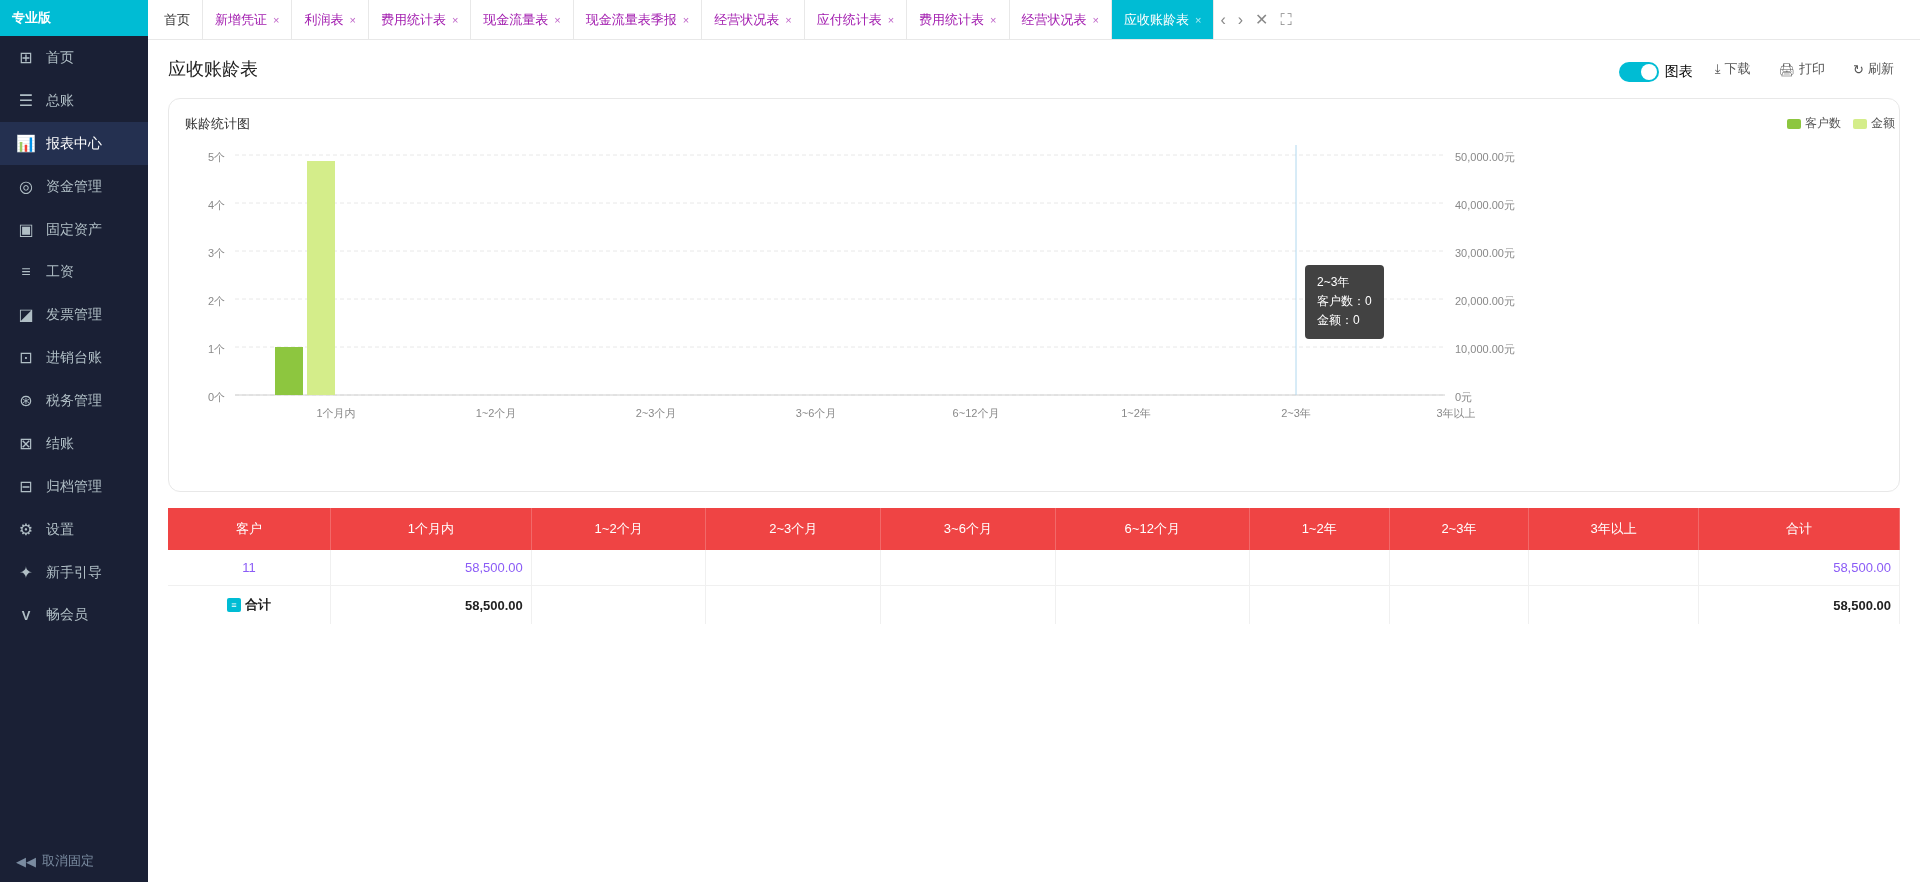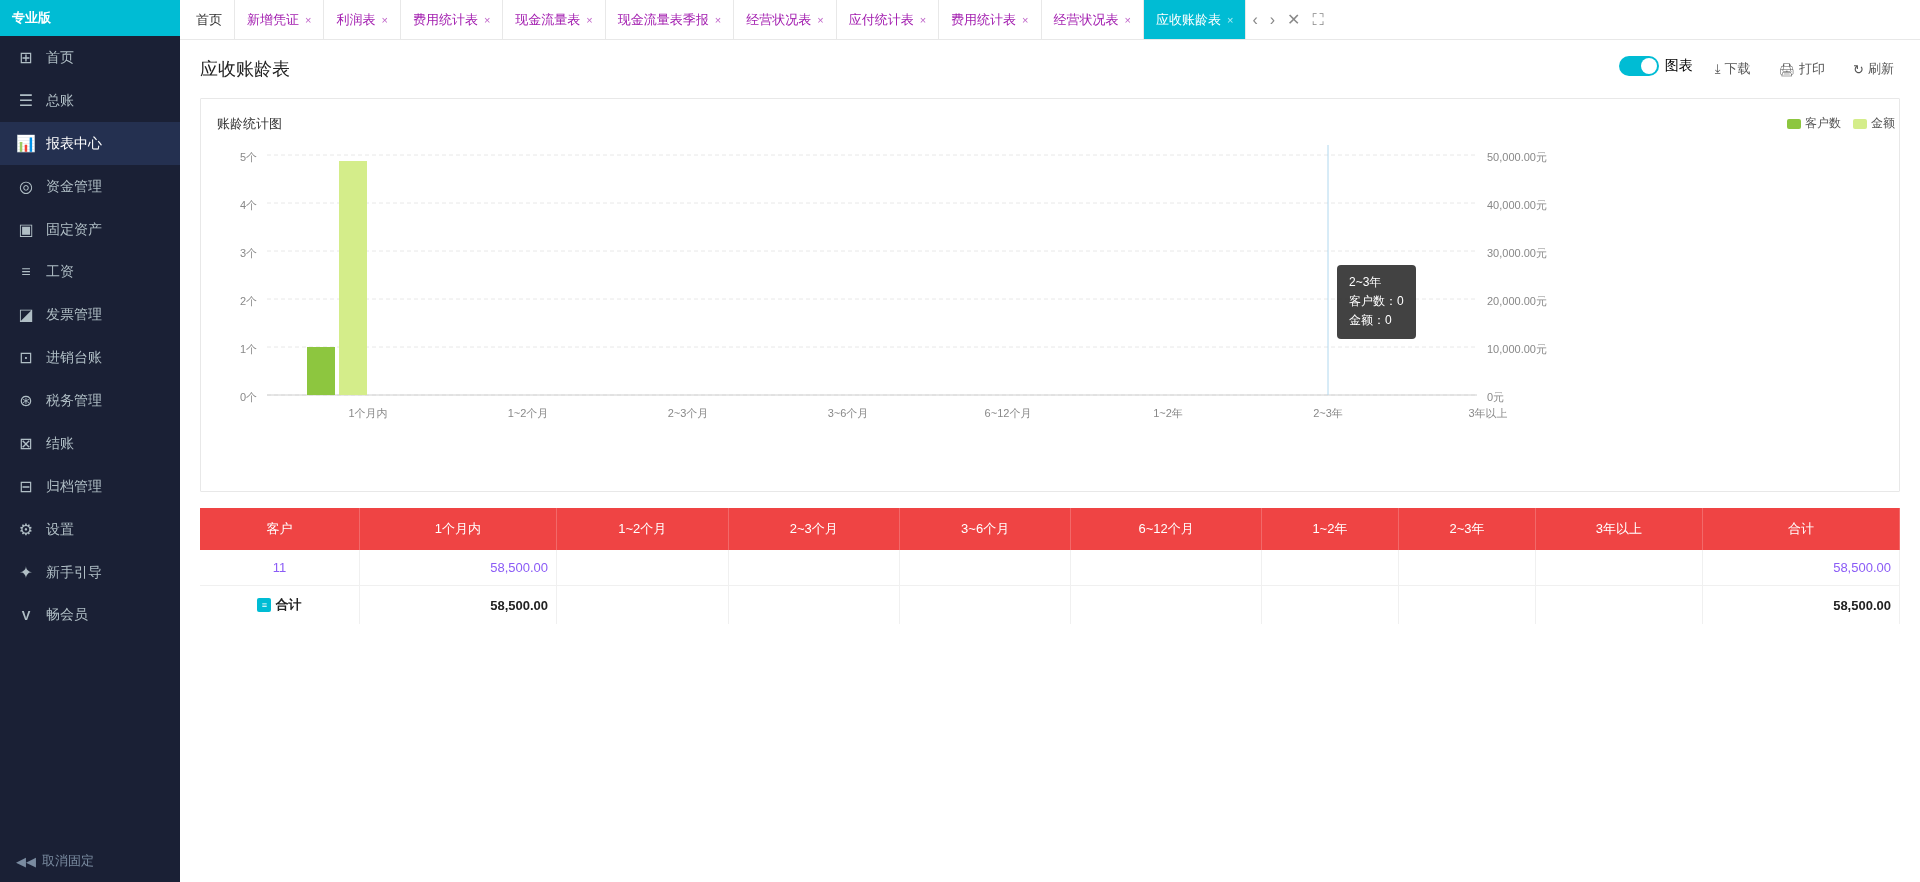"专业版" .sidebar { width: 180px -> 148px }
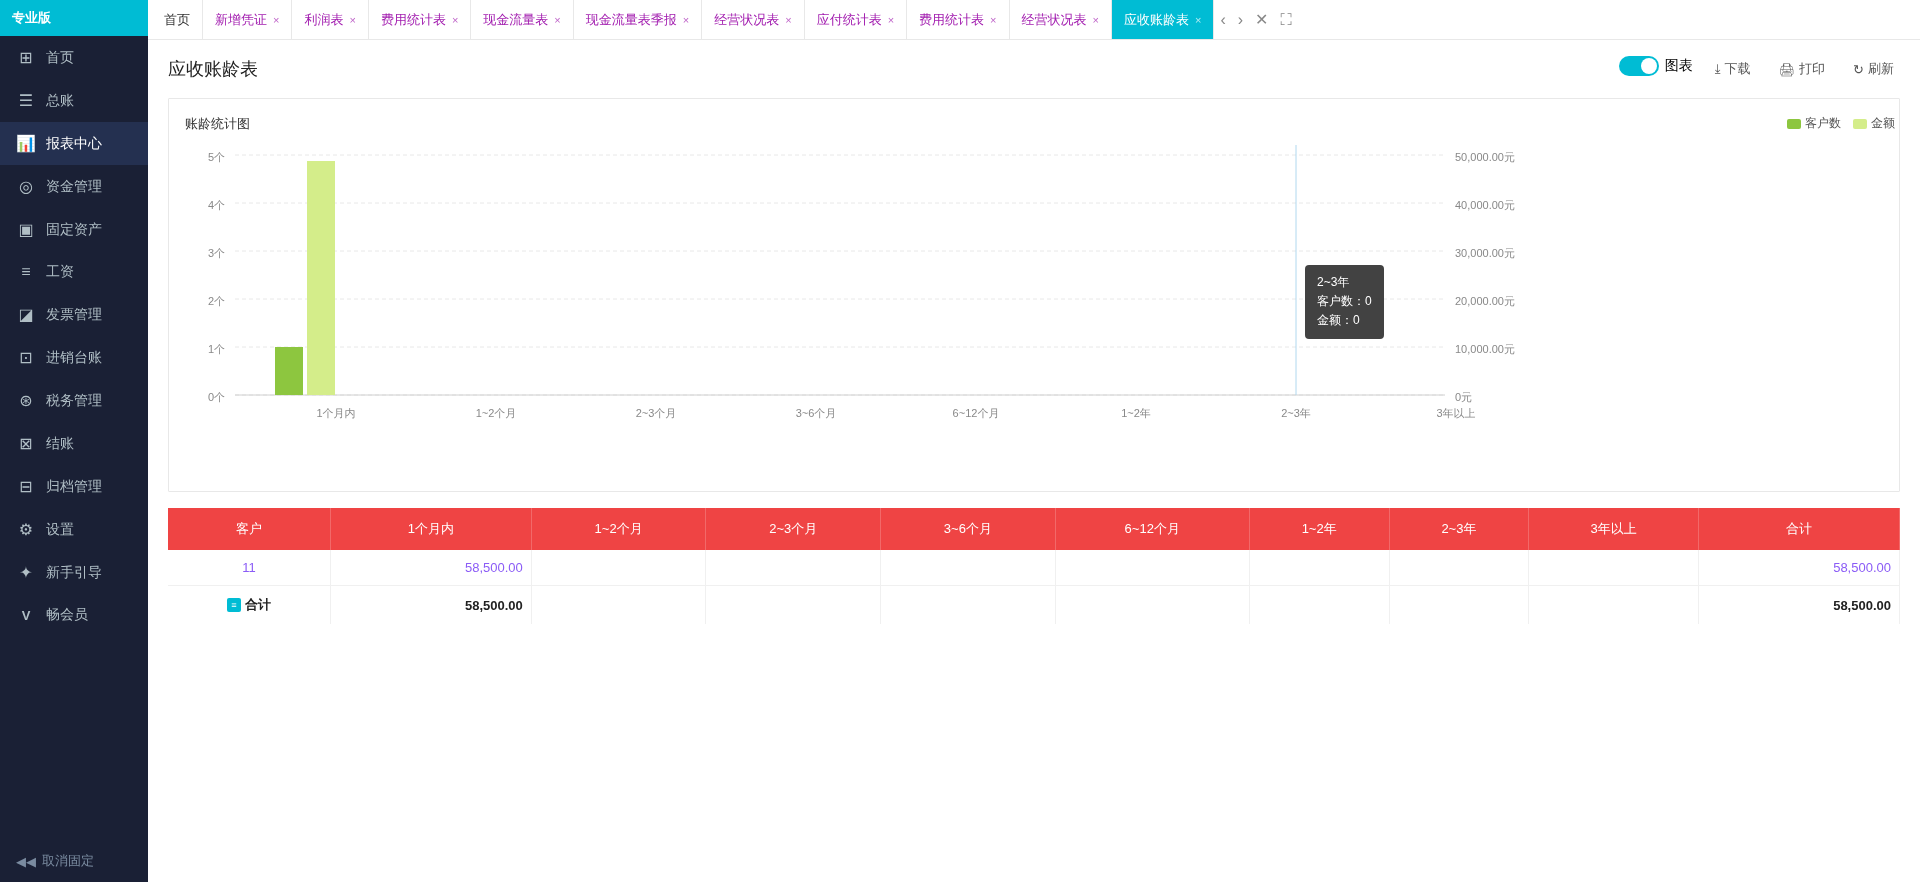"图表" .page-actions { align-items: flex-start -> flex-end }
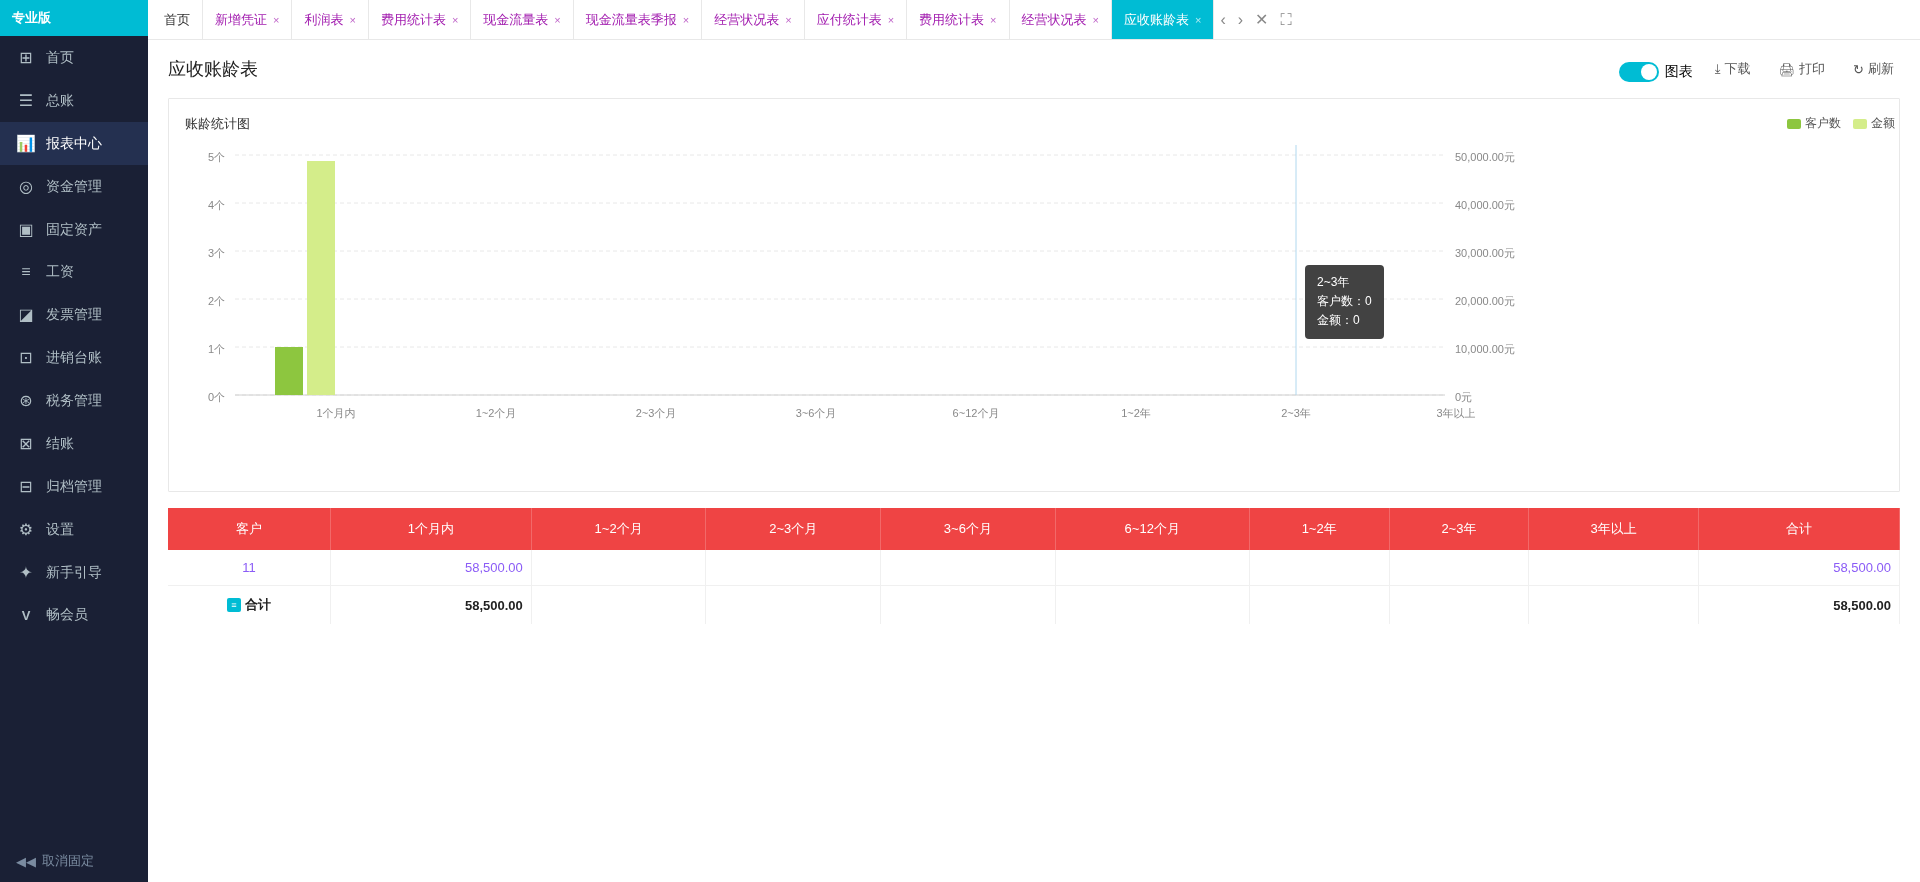"账龄统计图" .chart-container { border-radius: 1px -> 12px }
